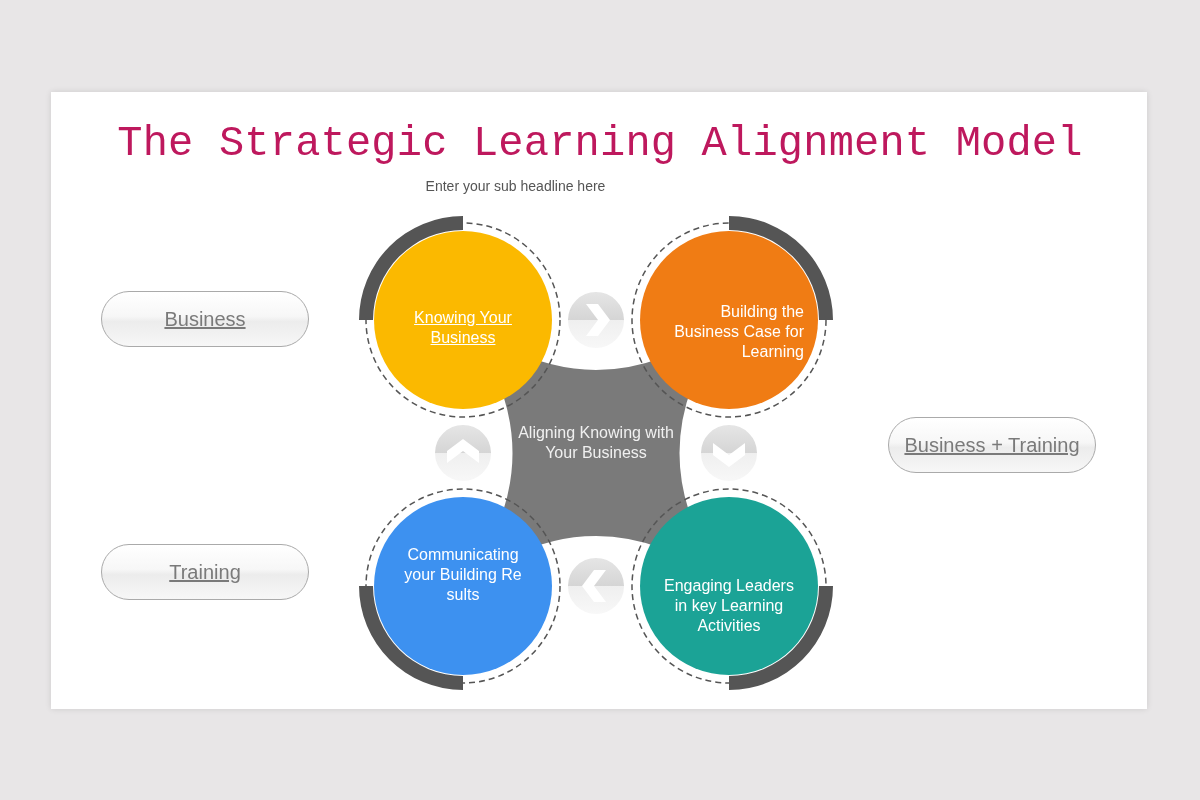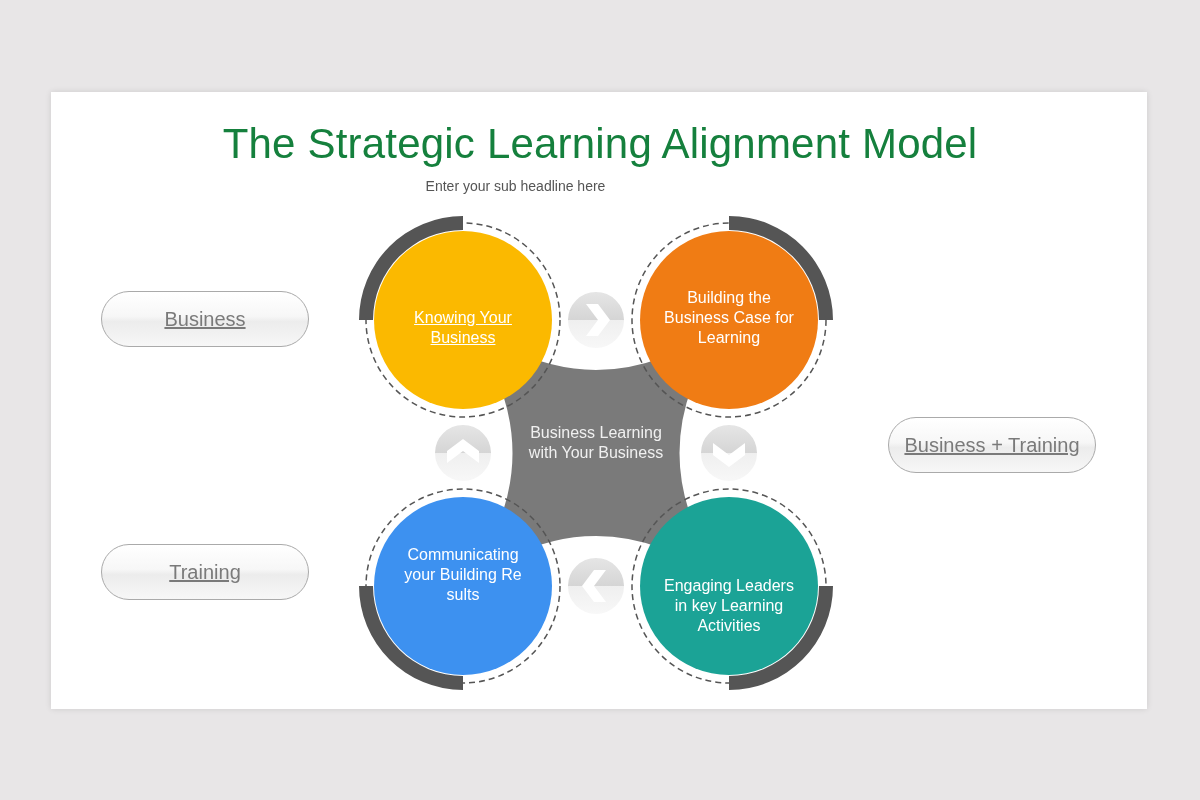"The Strategic Learning Alignment Model" .title { color: #15803d -> #be185d; font-family: Liberation Sans, sans-serif -> Liberation Mono, monospace }
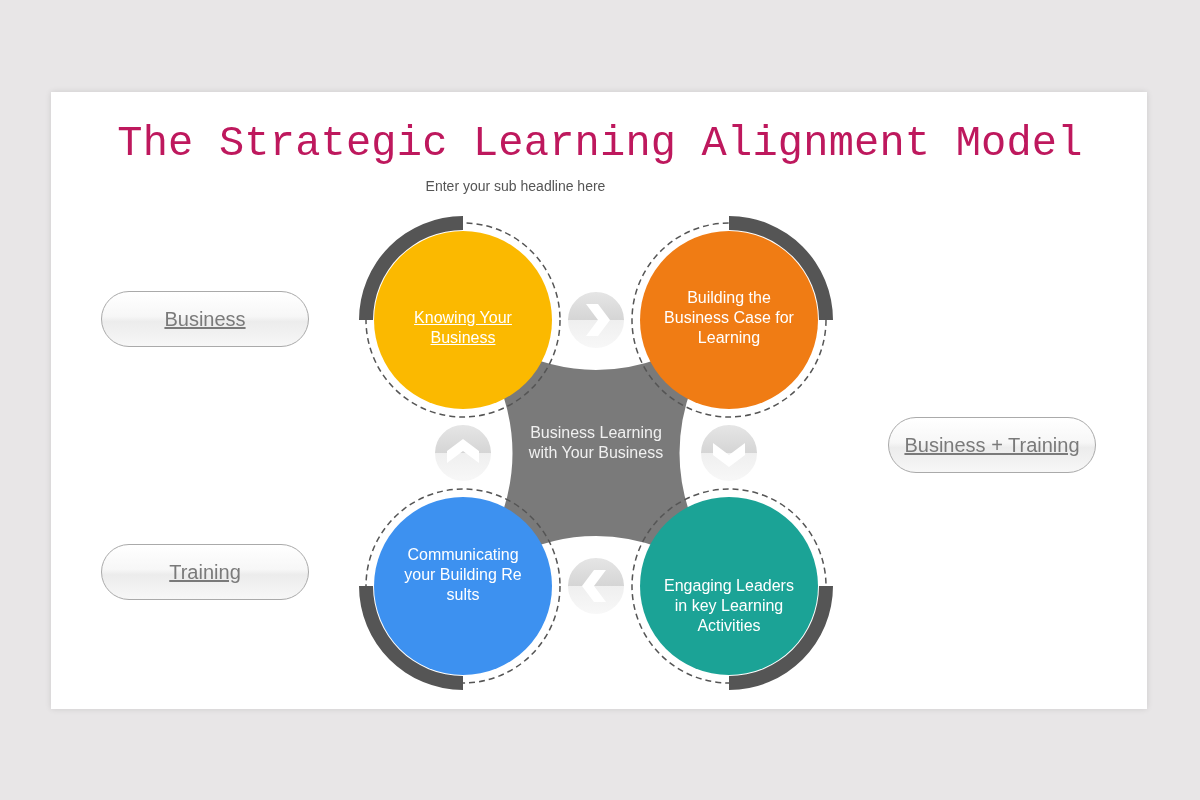"Building the Business Case for" div.node-label { text-align: none -> right; top: 288px -> 302px }
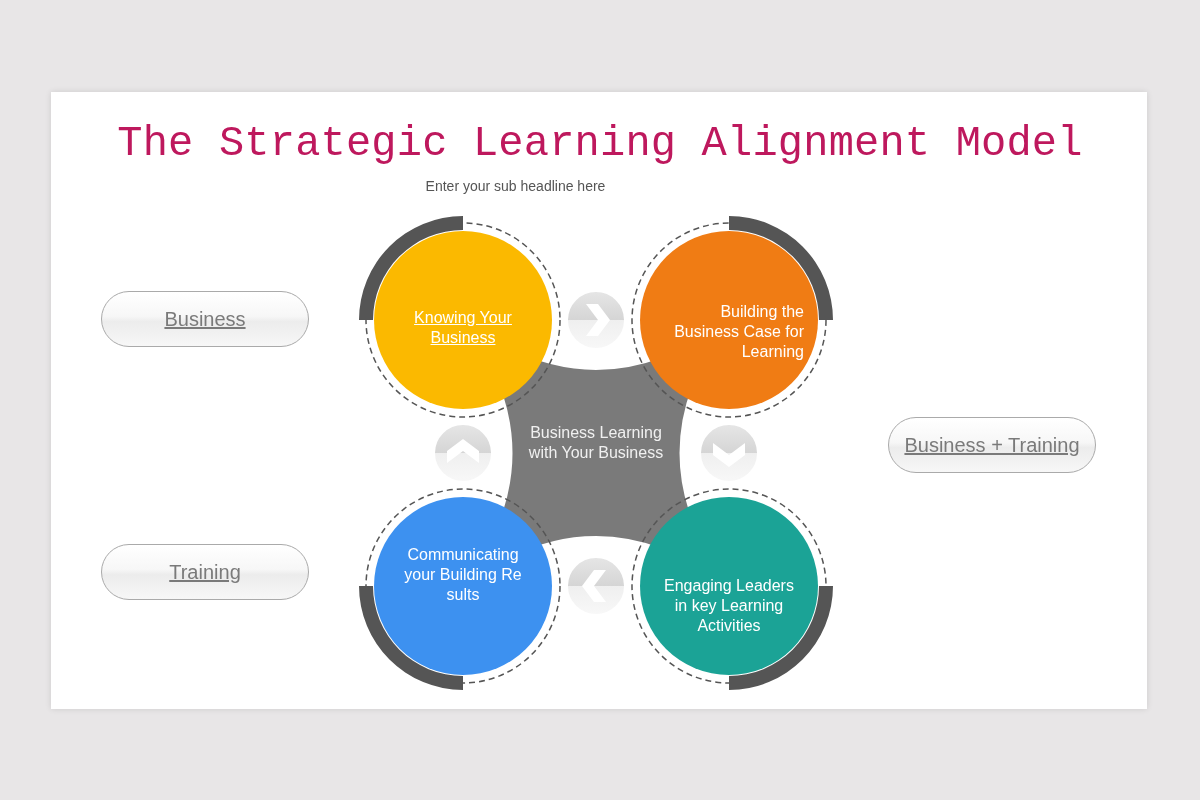"Business Learning with Your Business" div.center-label { text: Business Learning -> Aligning Knowing }
